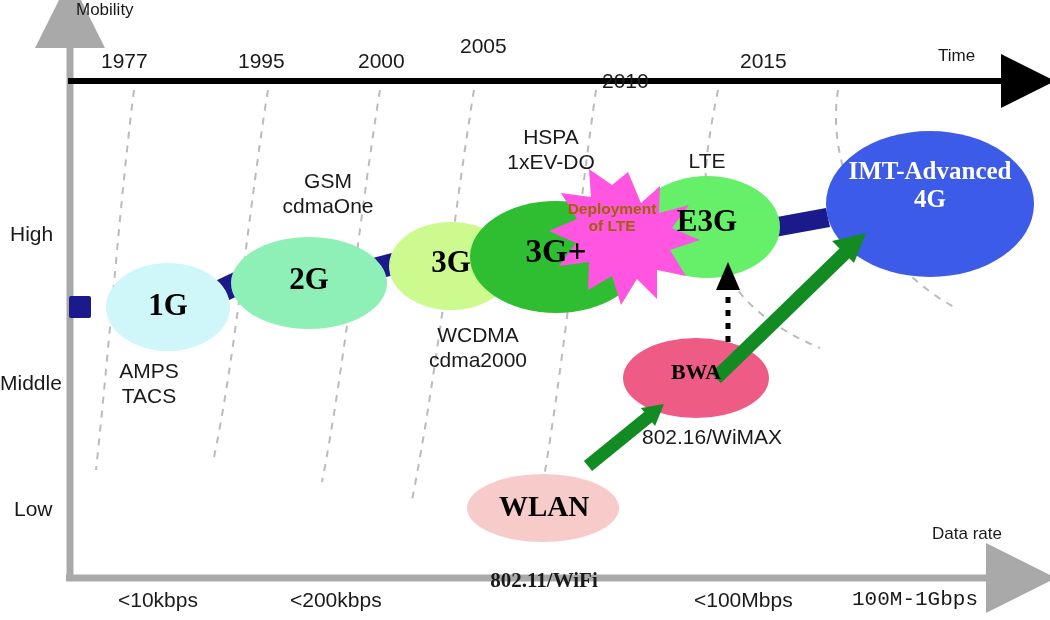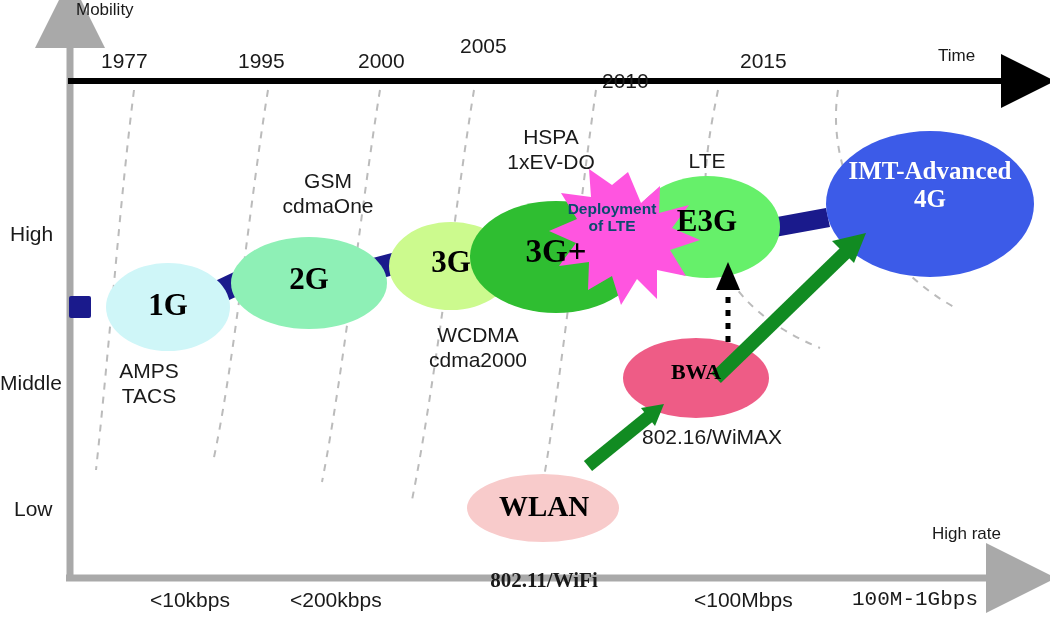"Deployment" .burst-lbl { color: #0c4a6e -> #a16207 }
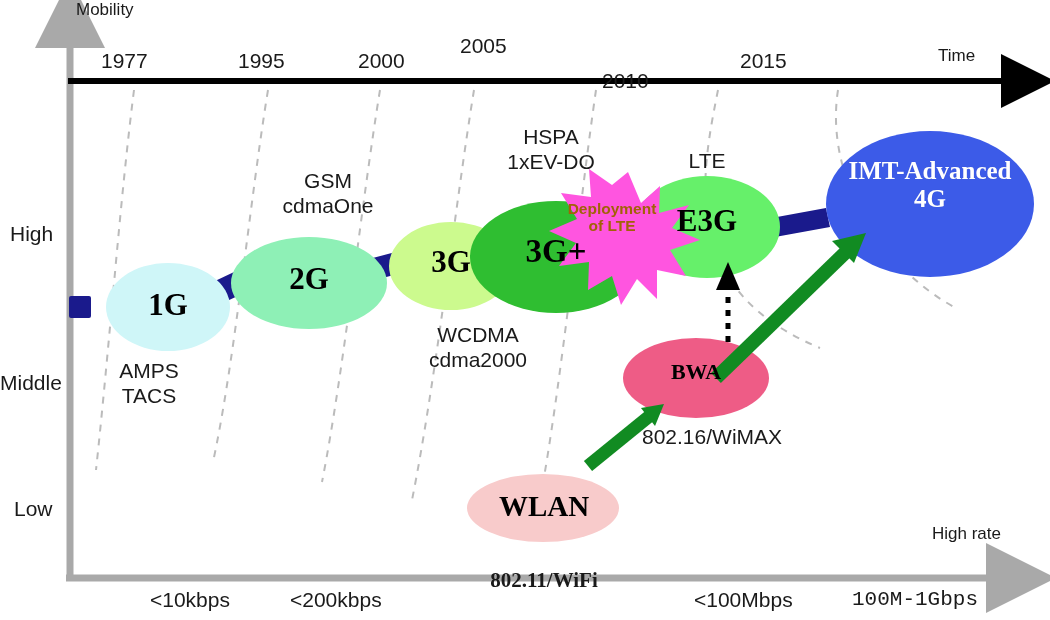"High rate" div.lbl { text: High -> Data }
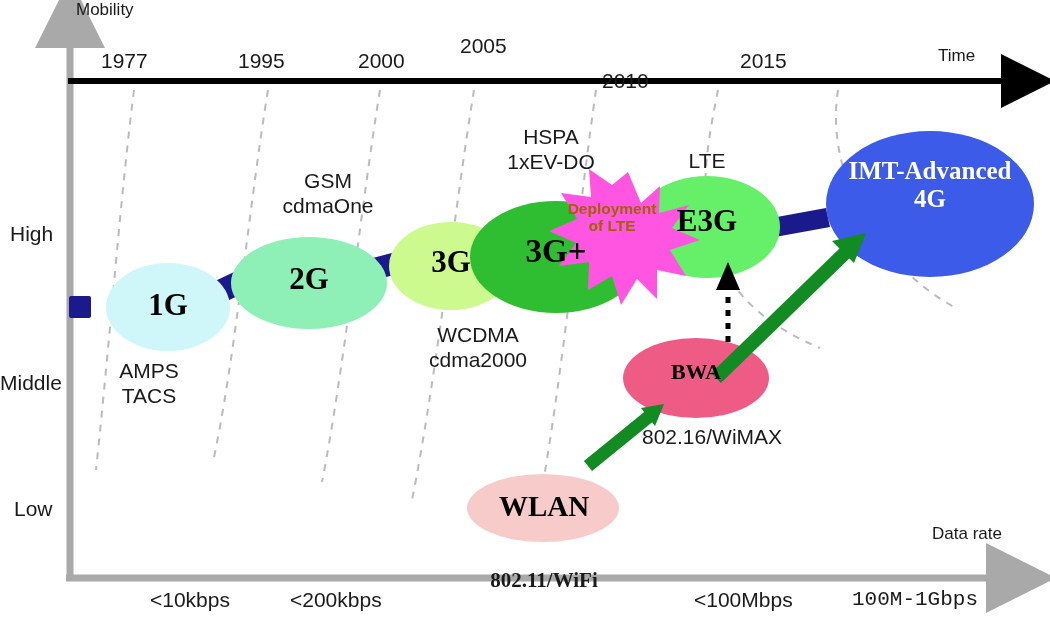"<10kbps" div.lbl { margin-left: 32px -> none }
